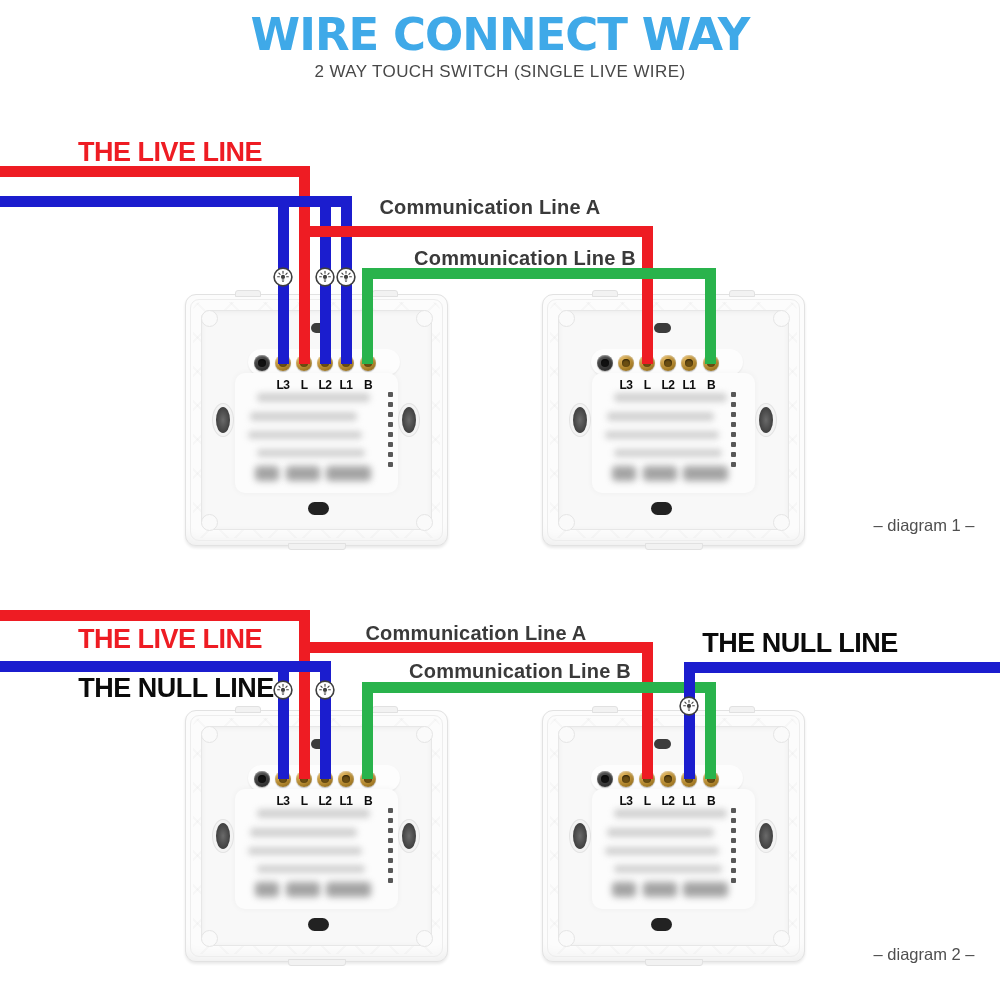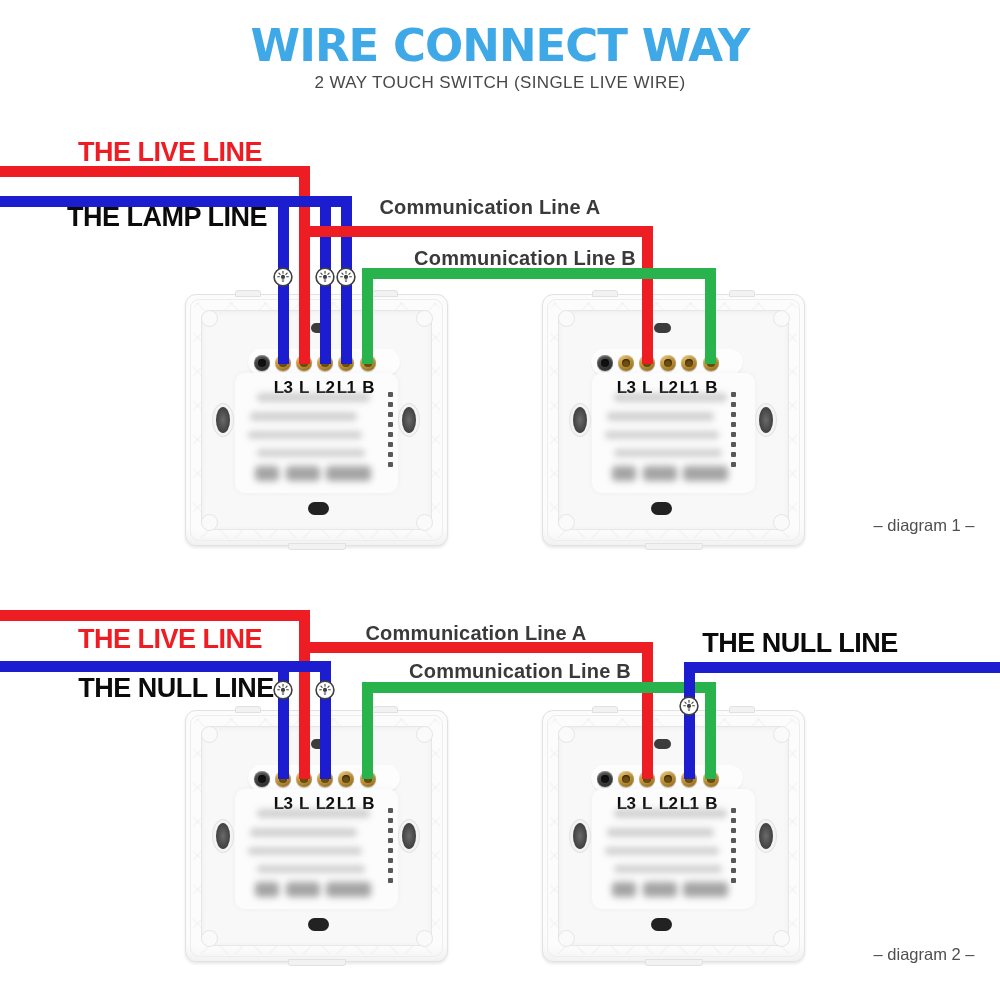"WIRE CONNECT WAY" .title { padding-top: 19px -> 8px }
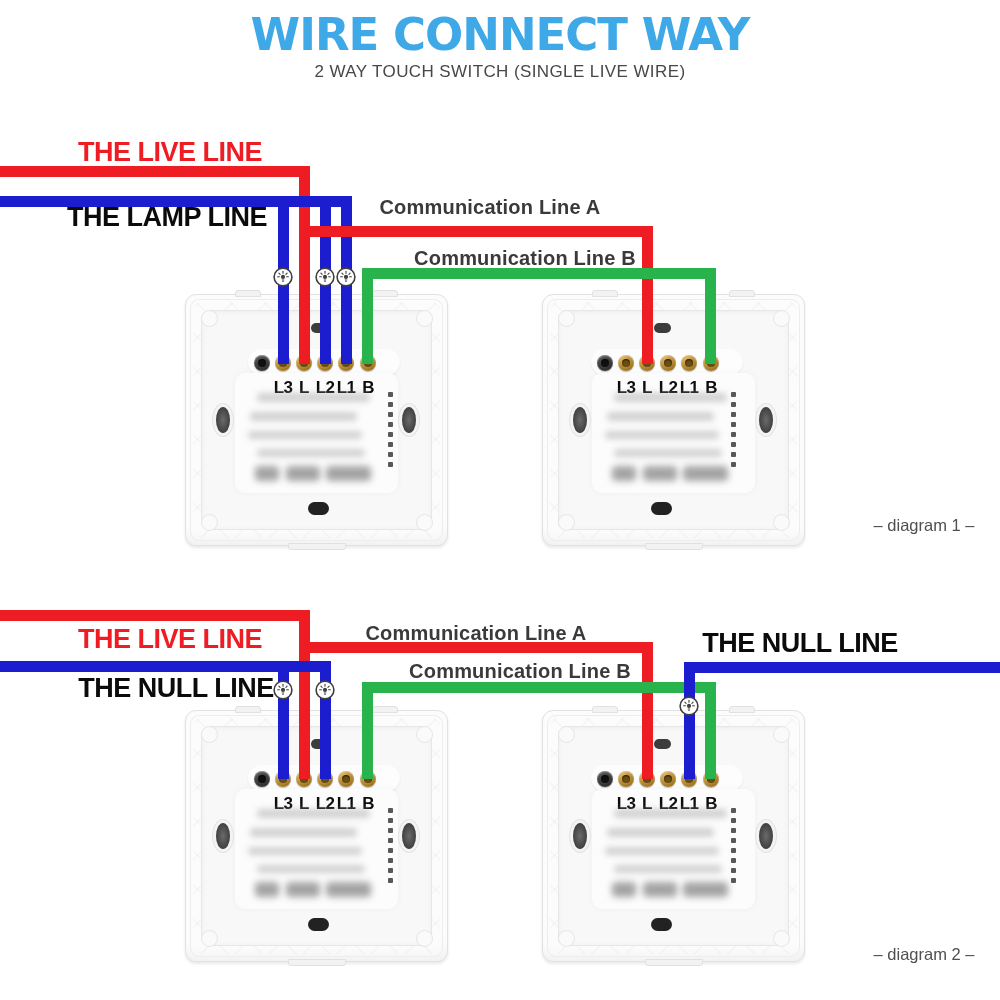"THE LAMP LINE" div.biglab { html: <div>THE LAMP LINE</div> -> none }
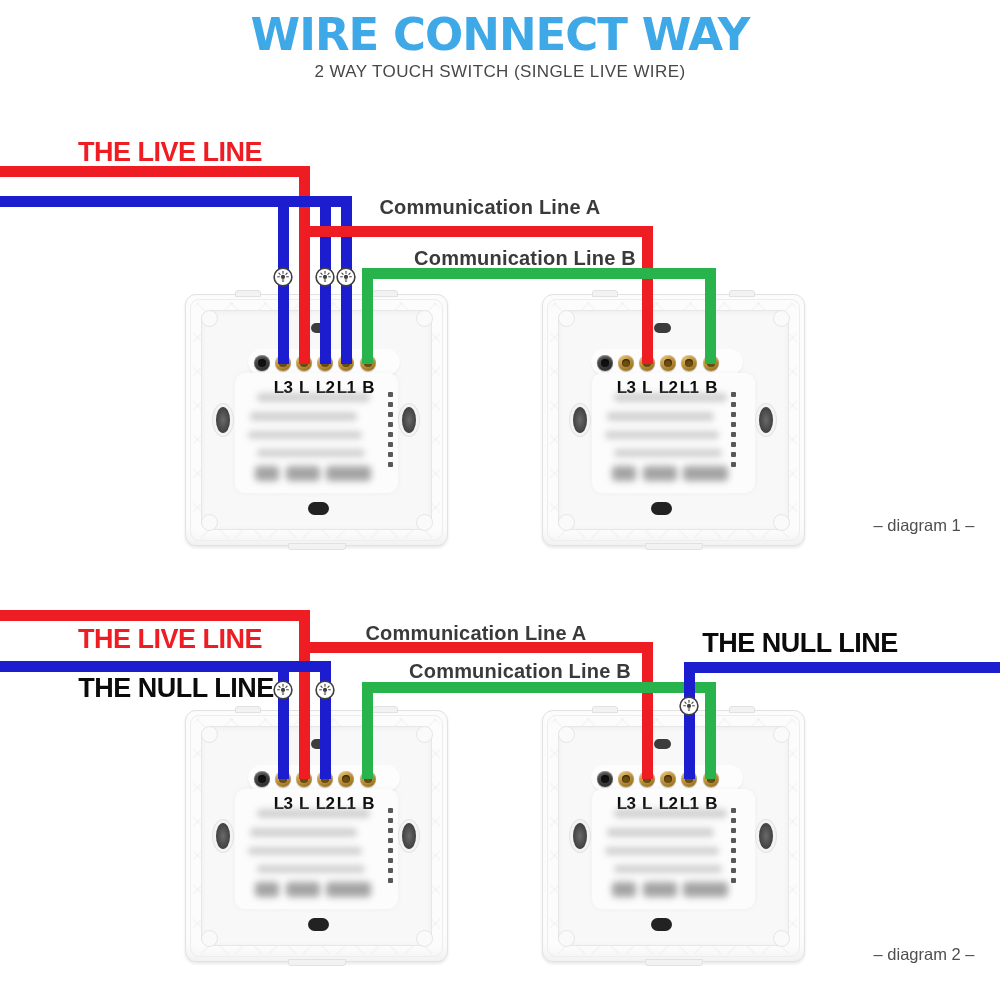"L3" .tlab { font-size: 17px -> 12px }
